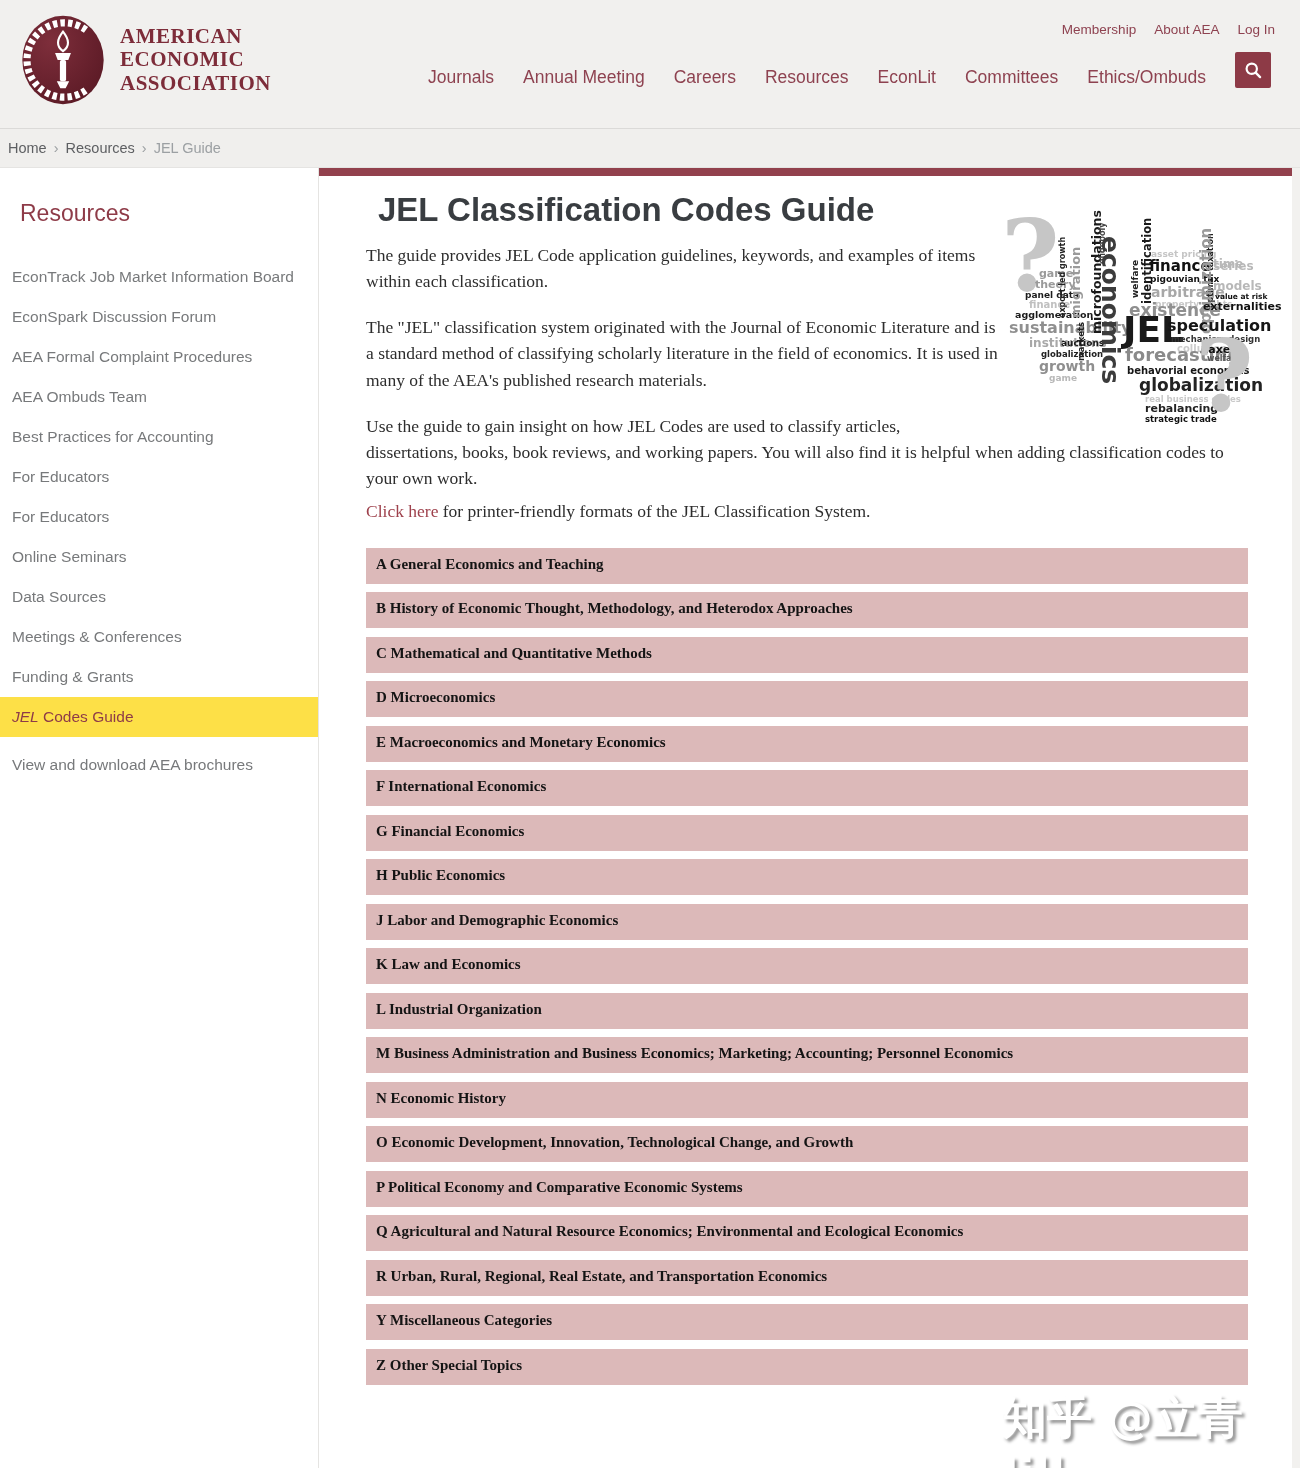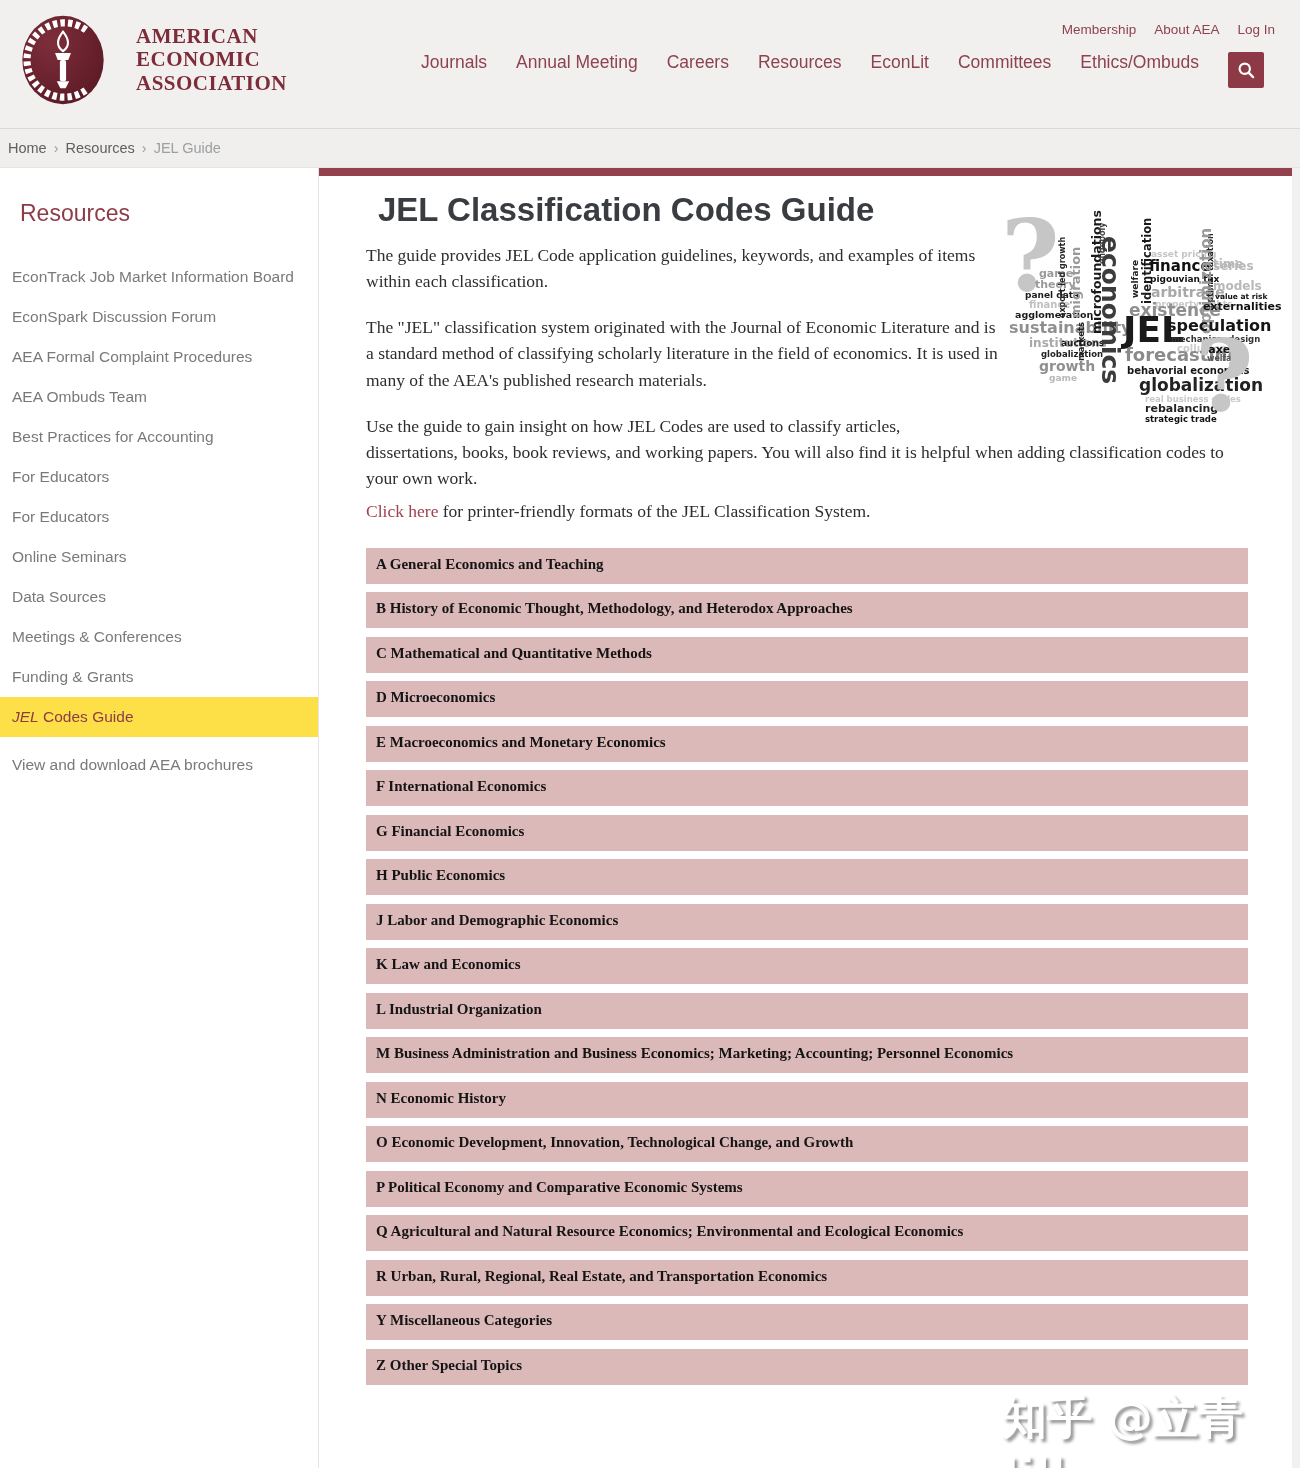"AMERICAN" .logo-text { margin-left: 28px -> 12px }
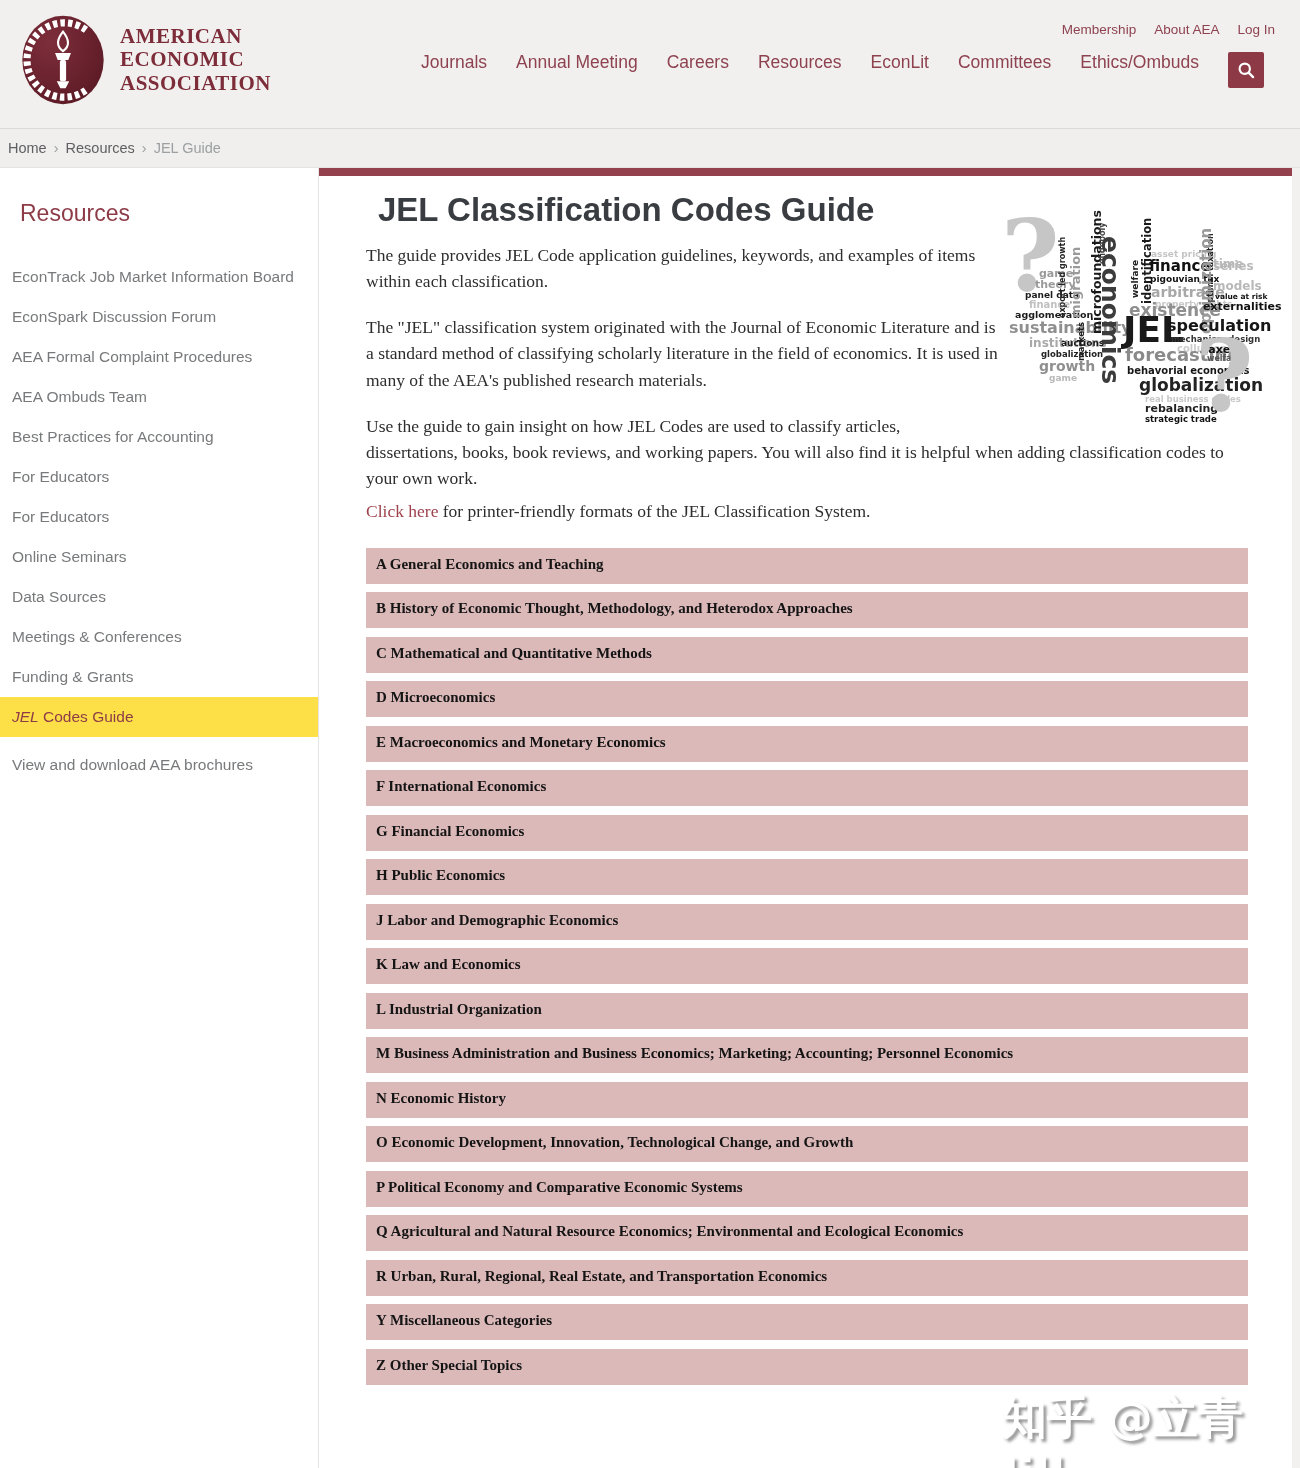"Journals Annual Meeting Careers" .main-nav-row { align-items: flex-start -> flex-end; right: 36px -> 29px }
